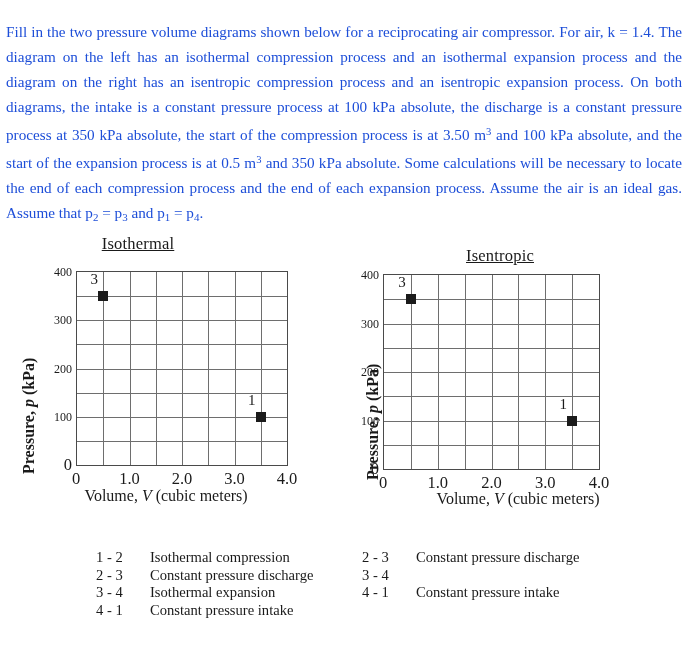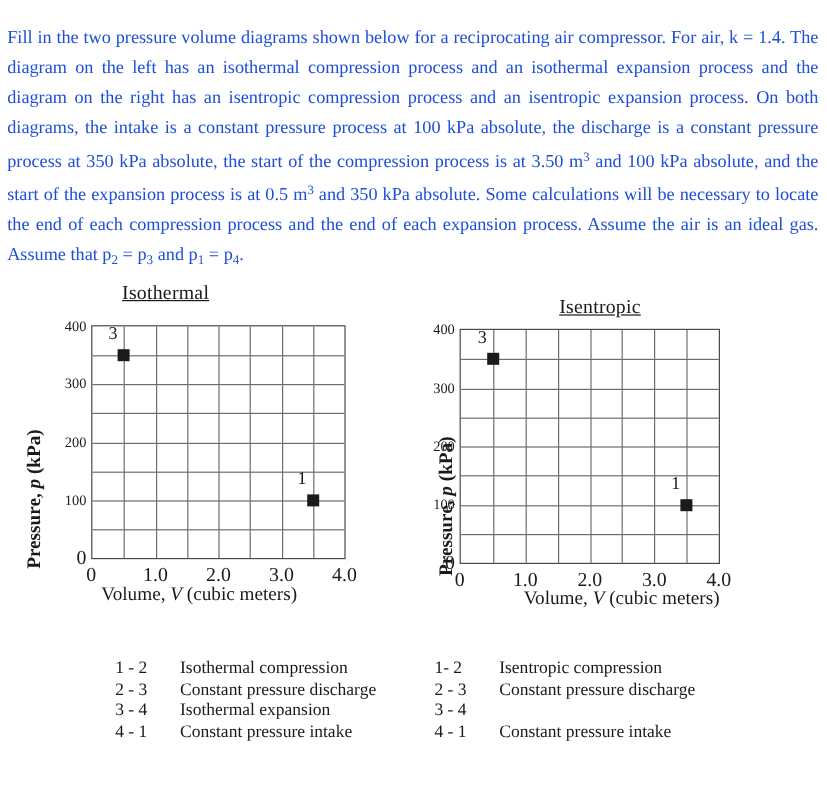"1- 2" div.legend-row { html: <div> <span>1- 2</span> <span>Isentropic compression</span> </div> -> none }
